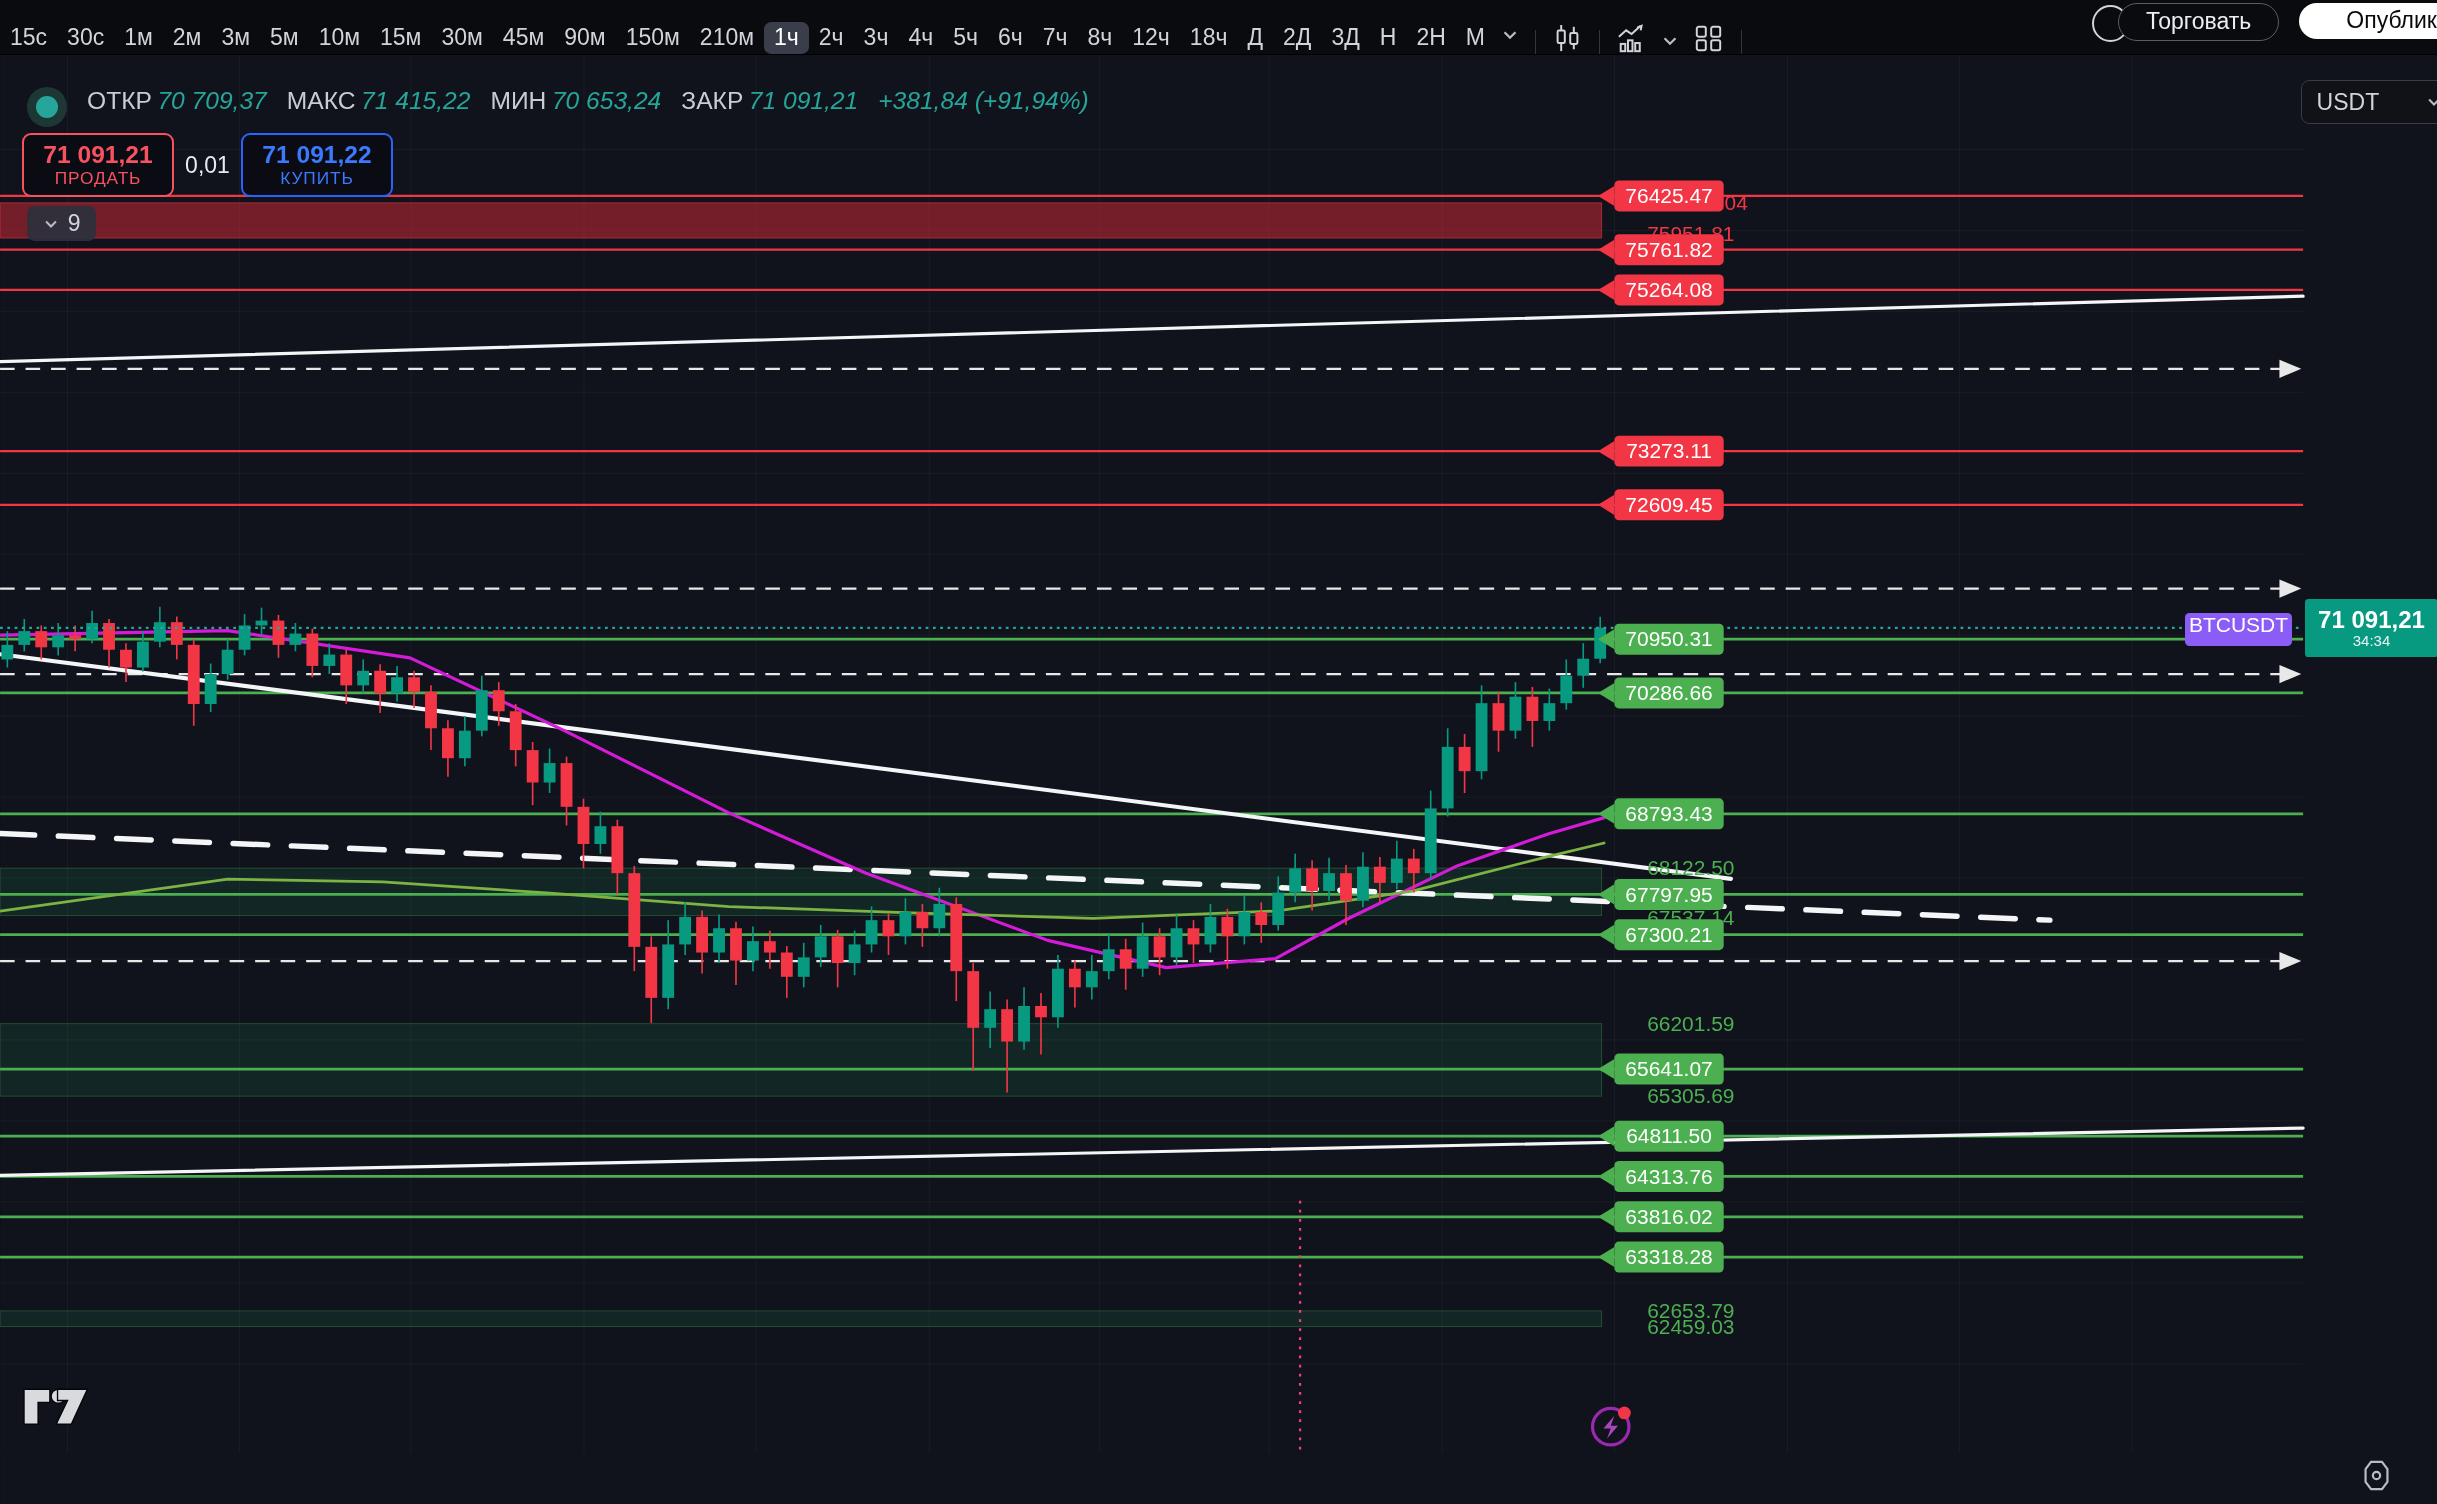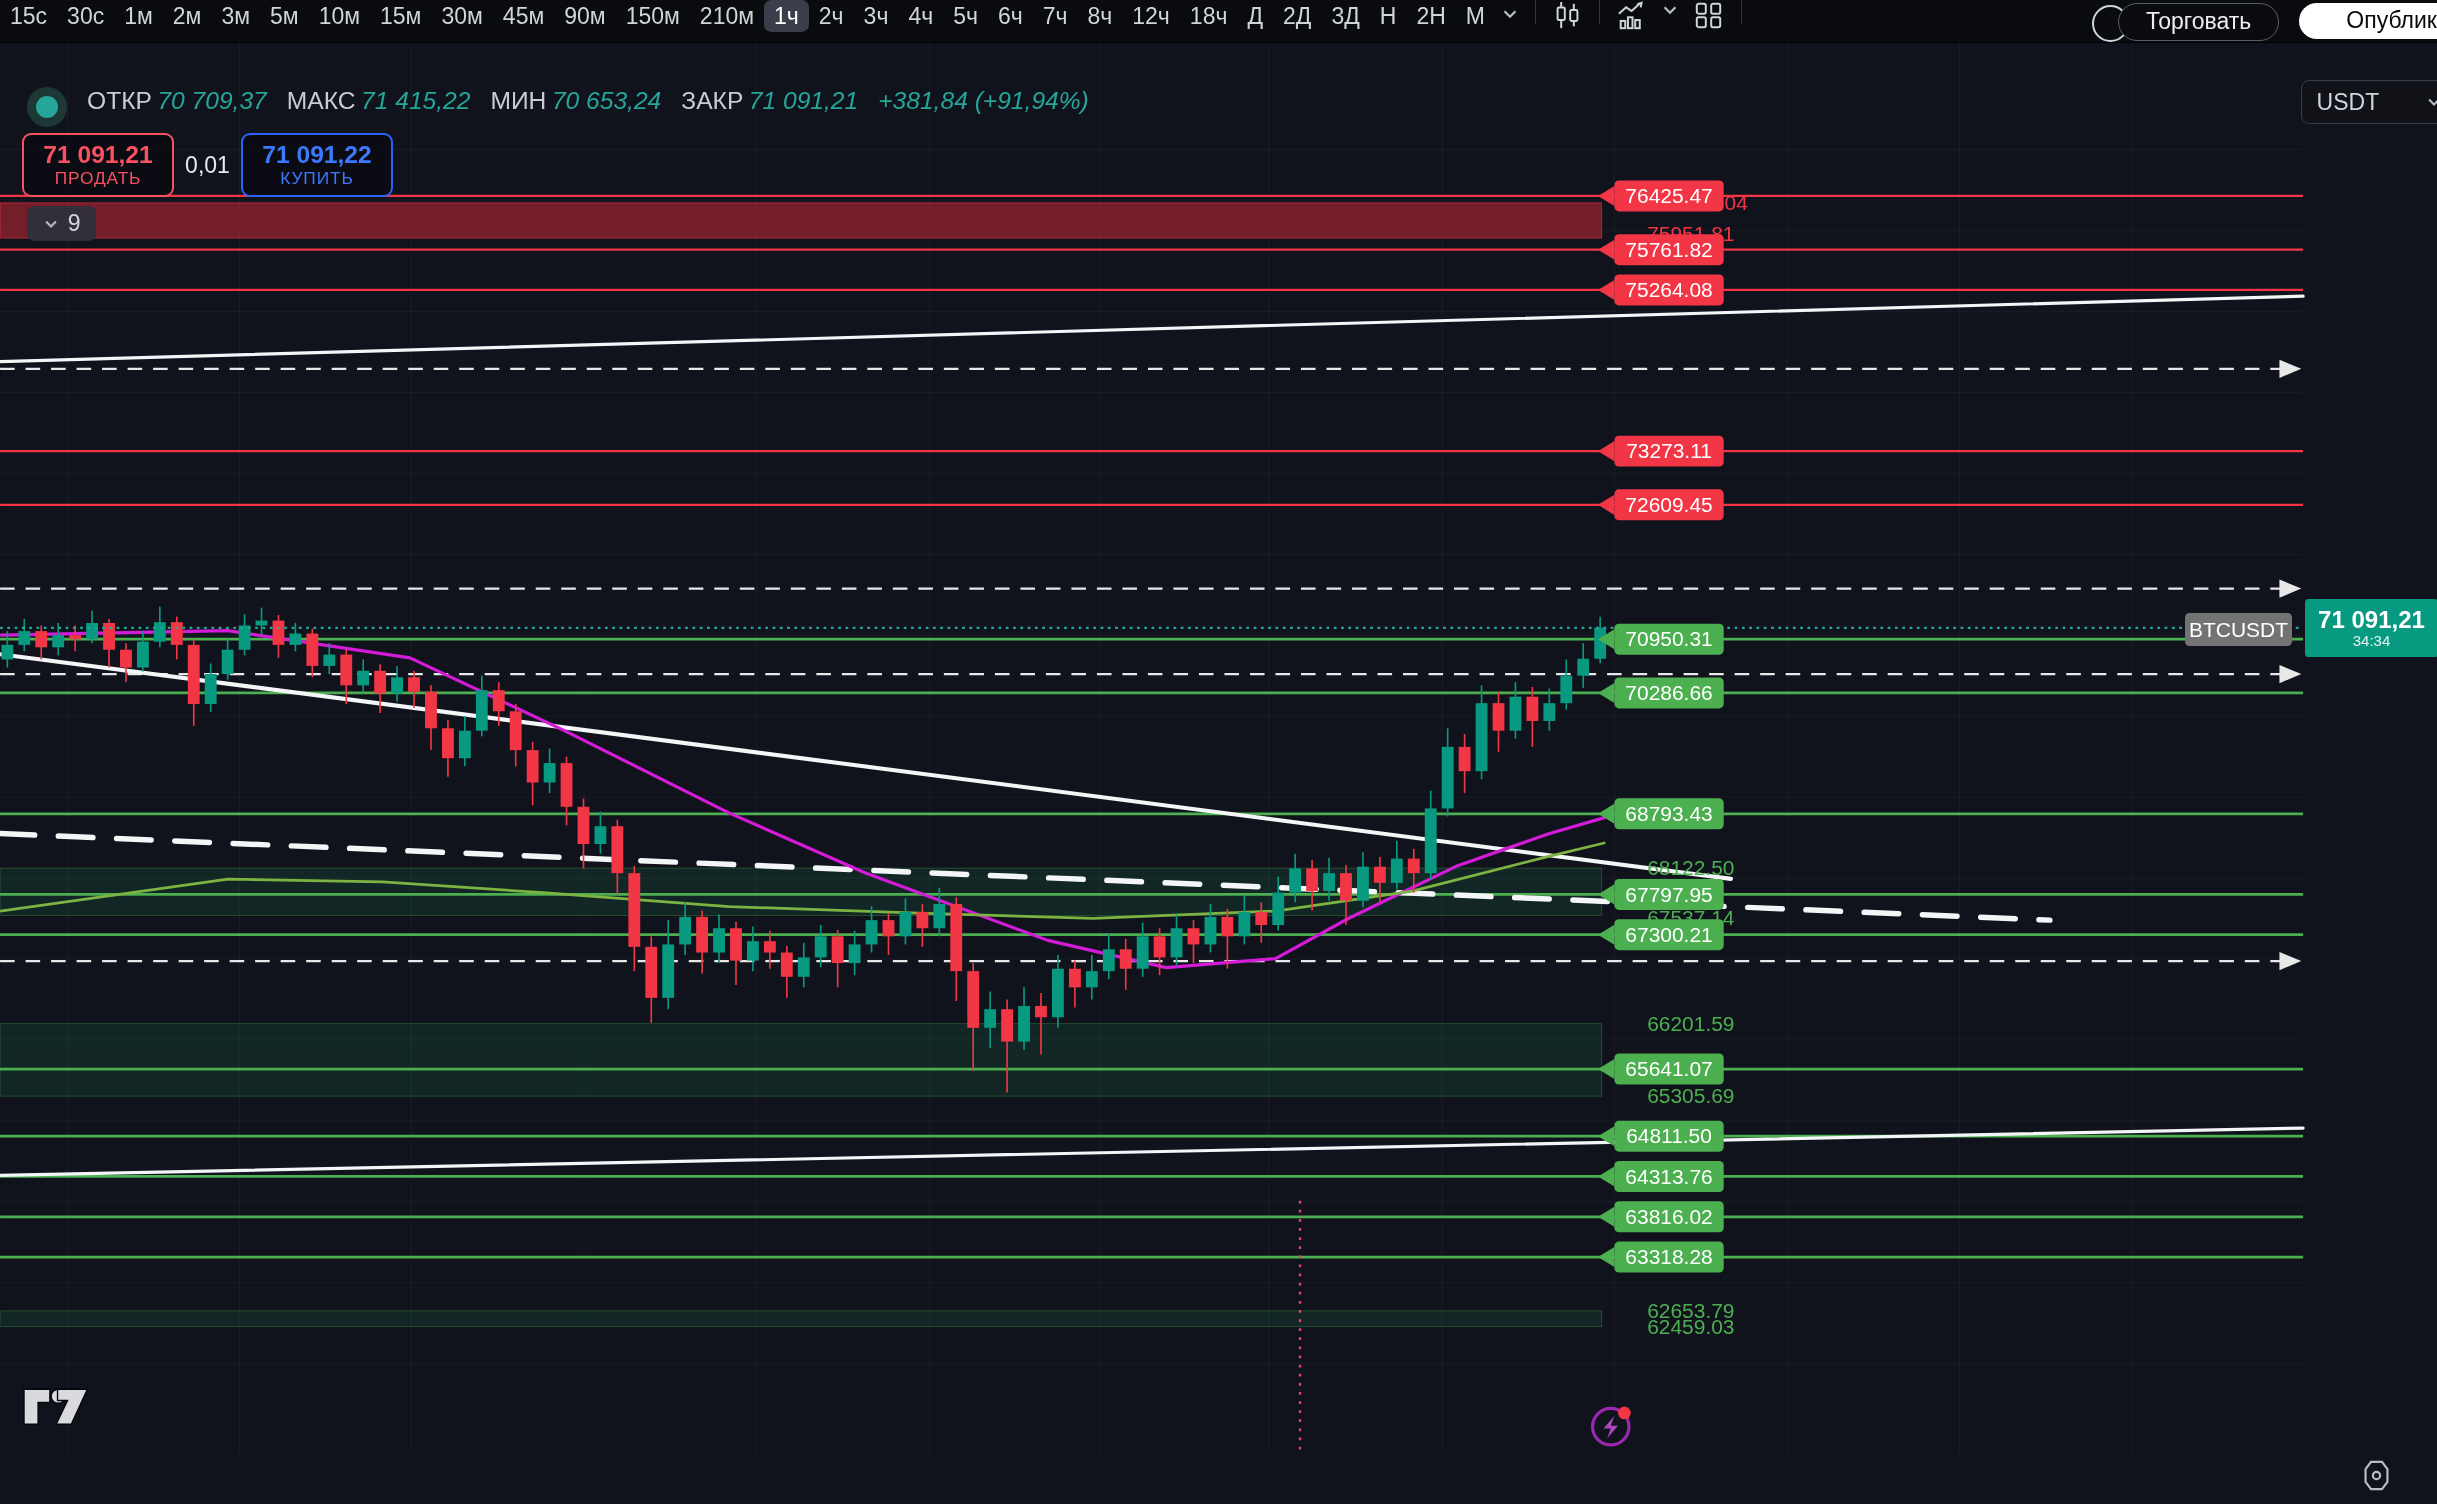"15с" #toolbar { align-items: flex-start -> flex-end; top: 0 -> 12px }
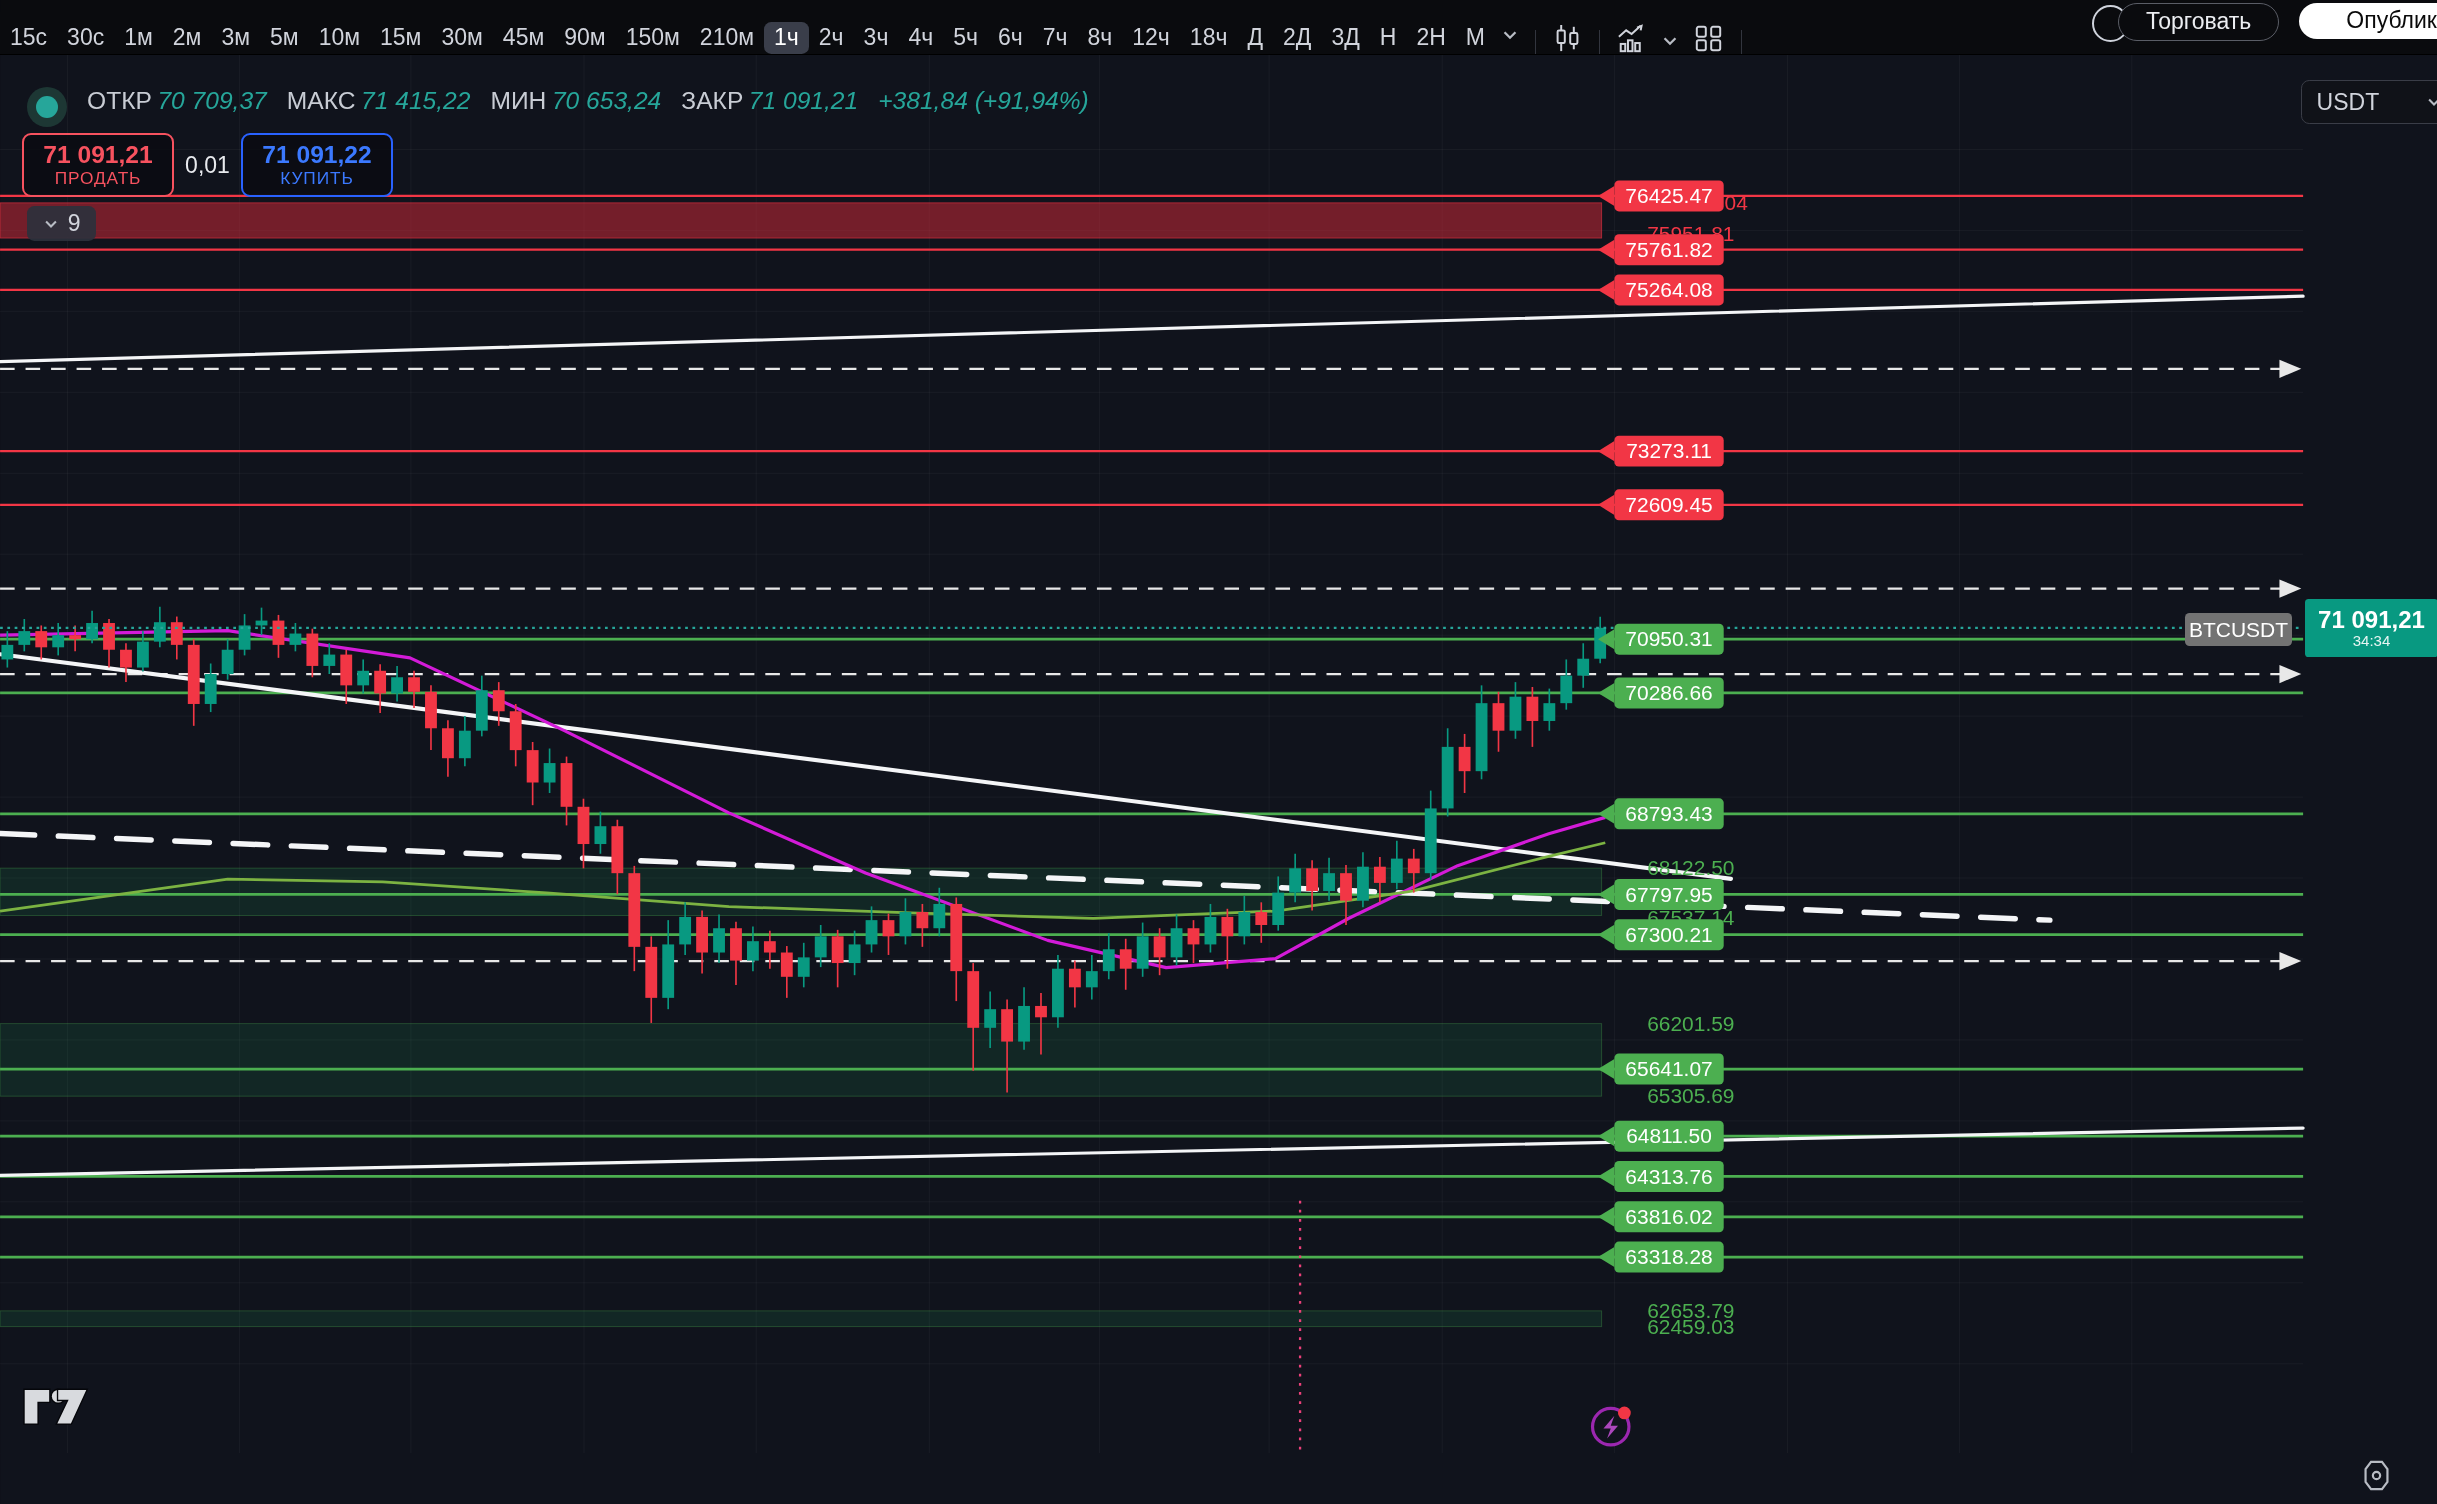"BTCUSDT" #symbol-tag { align-items: center -> none; background: #737373 -> #8b5cf6 }
